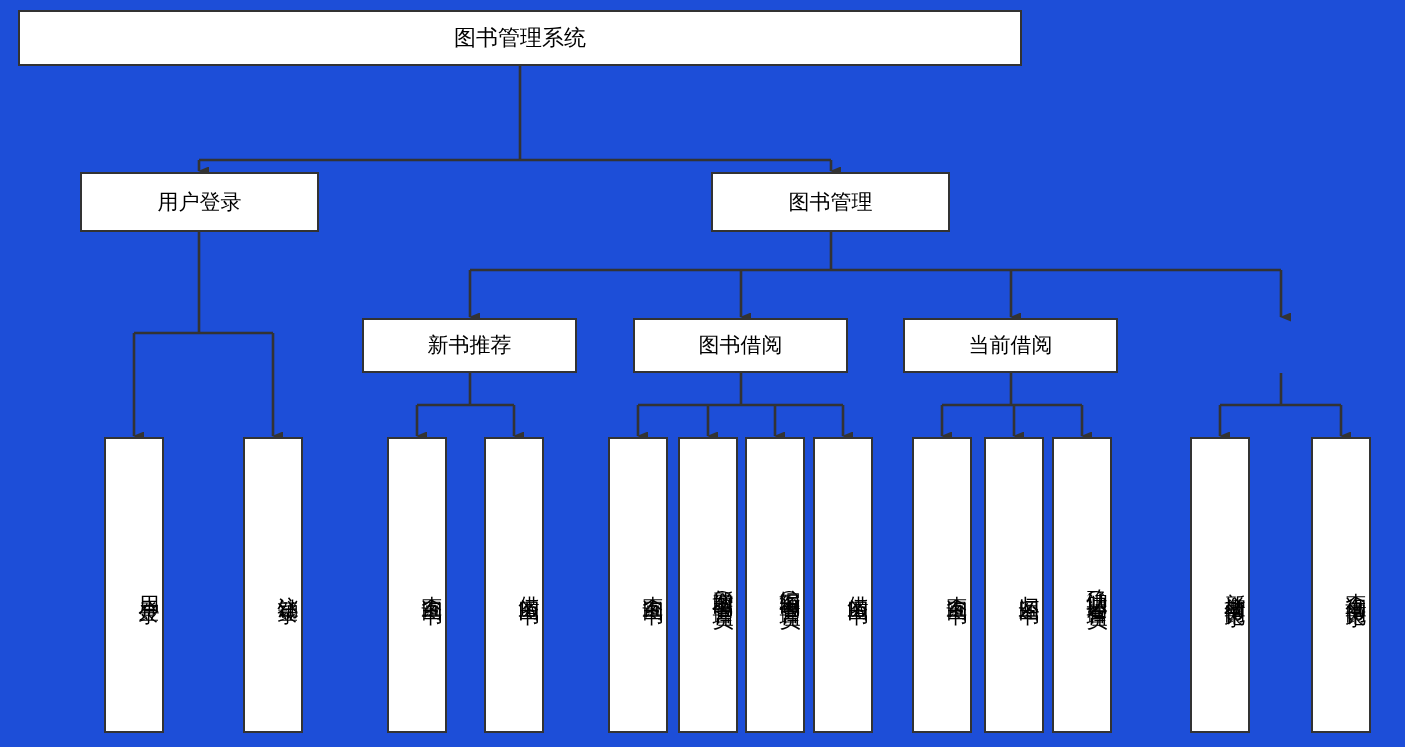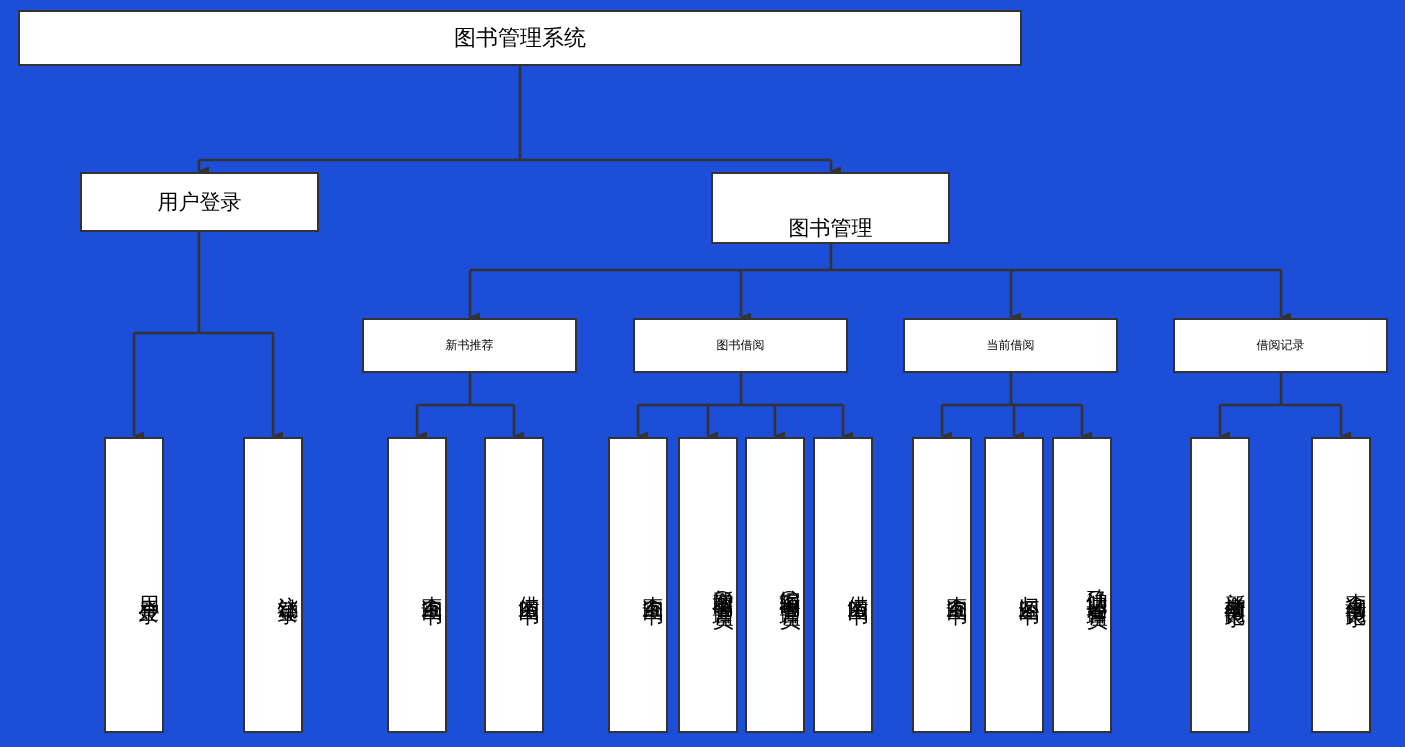"图书管理" div.node { align-items: flex-end -> none; height: 72px -> 60px }
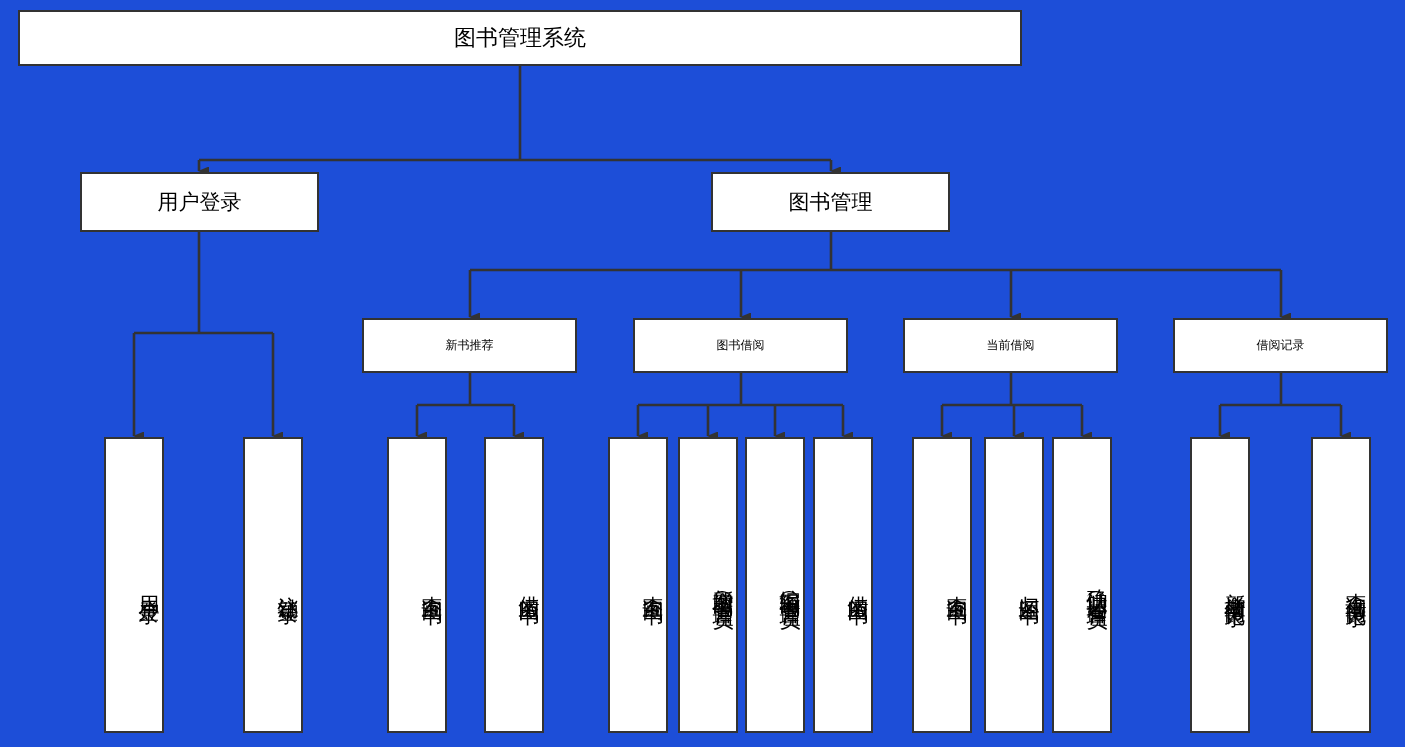"新书推荐" .node.level2 { font-size: 12px -> 21px }
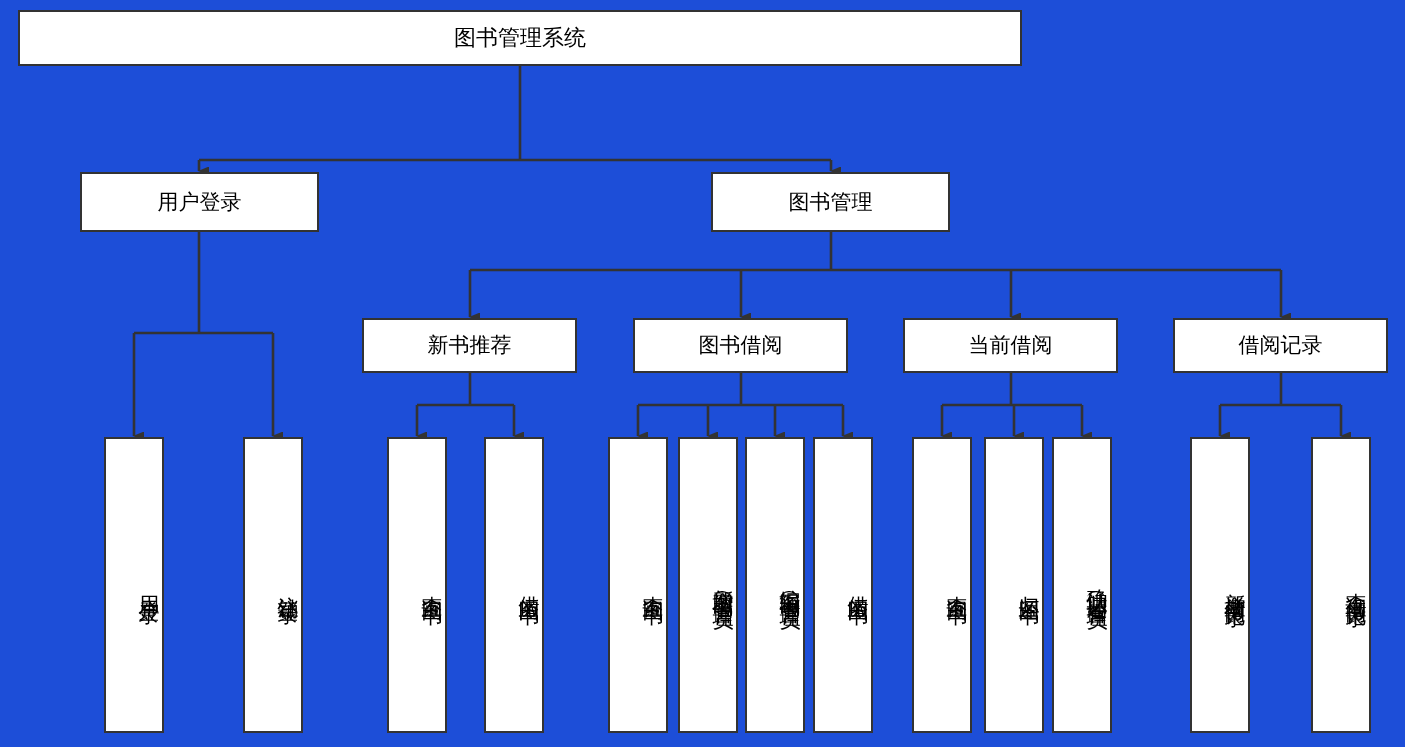"借阅记录" div.node { html: <div> <span>借阅记录</span> </div> -> none }
